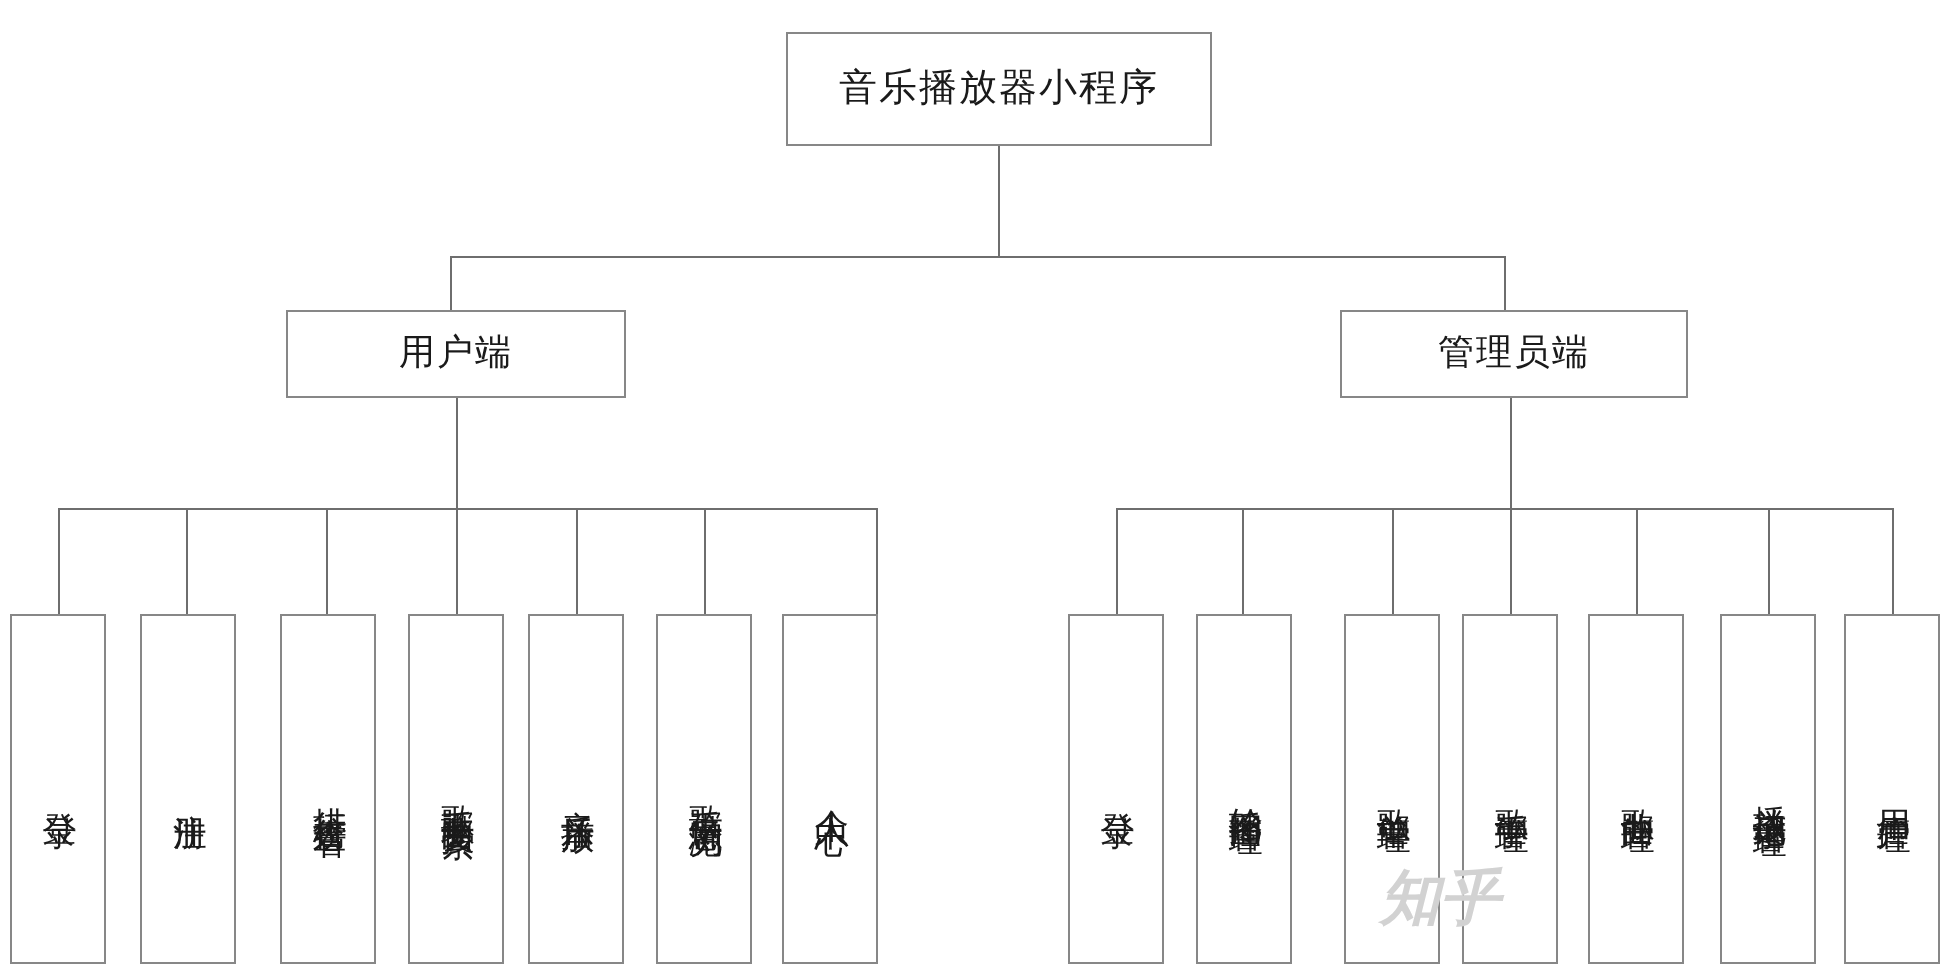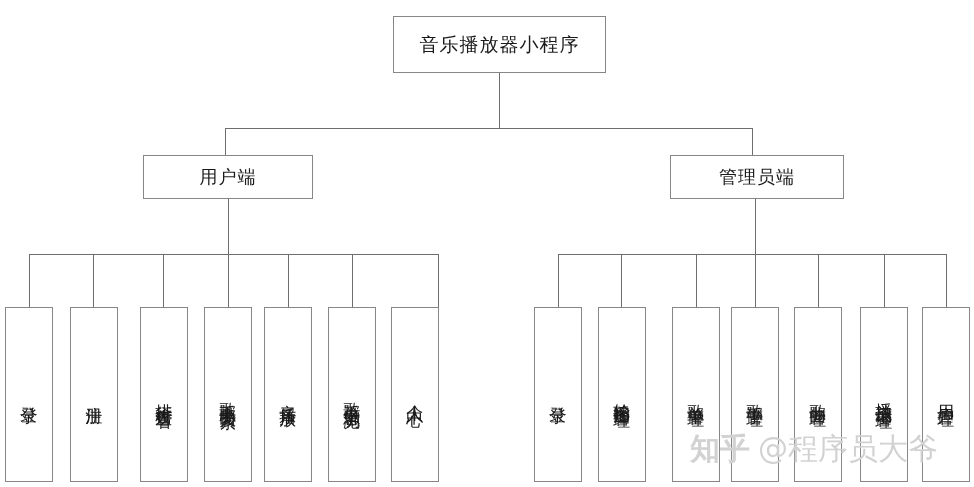"知乎" #watermark .wm-logo { font-style: none -> italic }
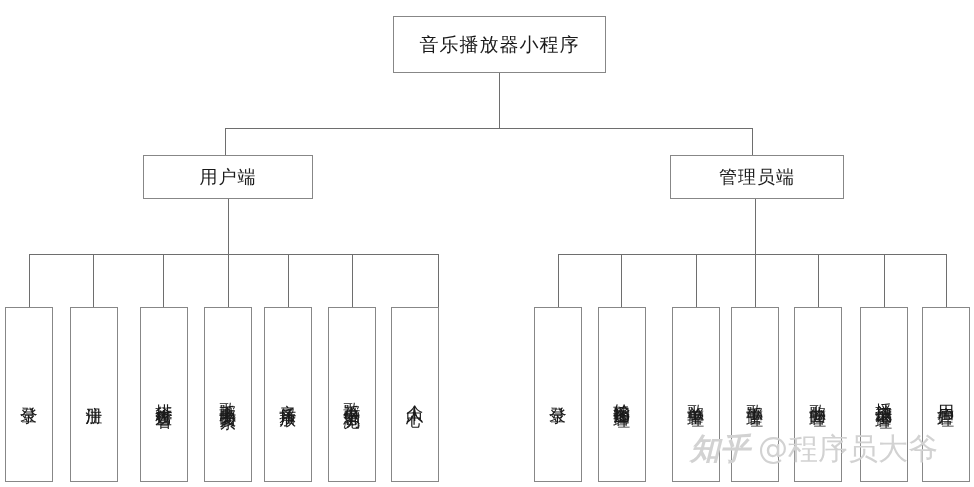"@程序员大爷" span.wm-user { html: <span>@程序员大爷</span> -> none }
